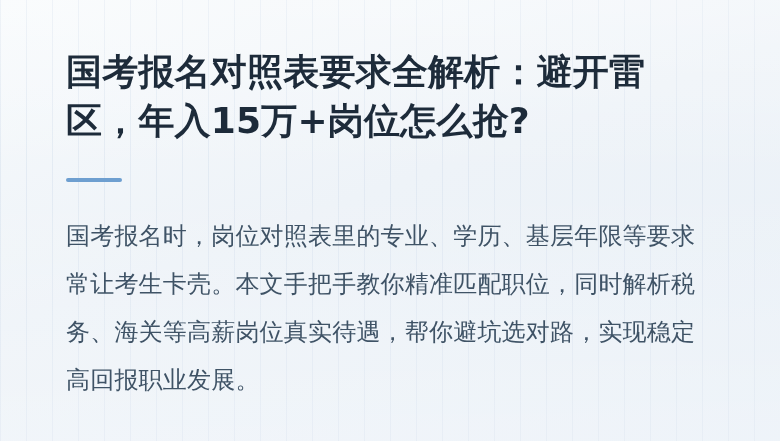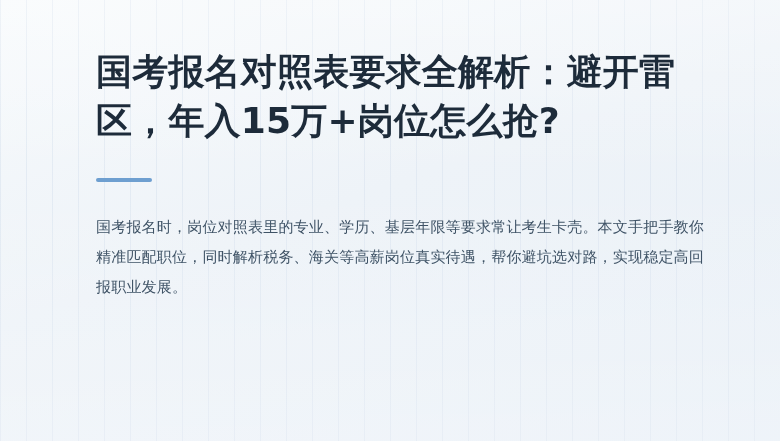"国考报名对照表要求全解析：避开雷区，年入15万+岗位怎么抢?" .content { padding: 48px 66px 0 96px -> 48px 66px 0 66px }
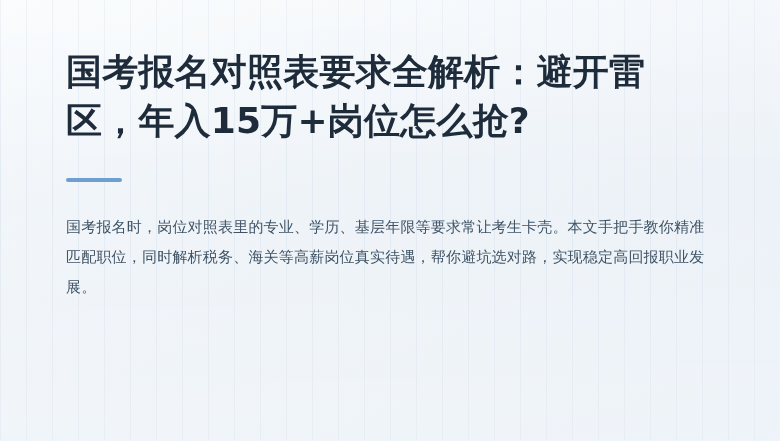"国考报名时，岗位对照表里的专业、学历、基层年限等要求常让考生卡壳。本文手把手教你" .body-text { font-size: 15px -> 24px }
